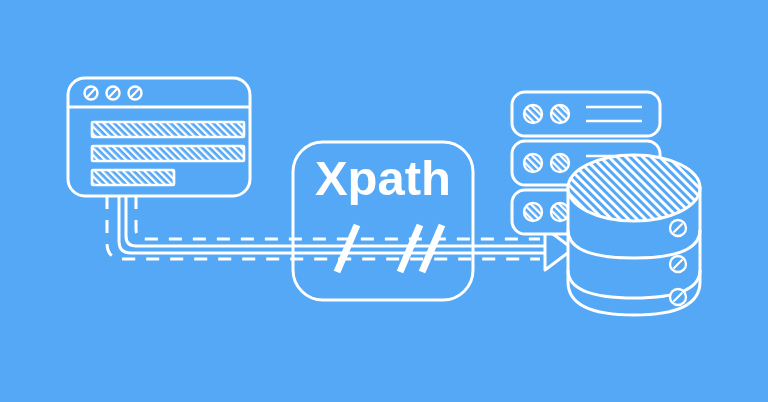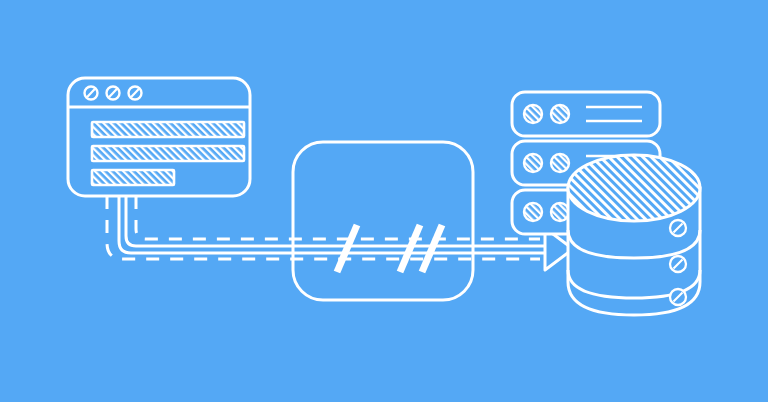"Xpath" div.xpath-label { html: none -> <div>Xpath</div> }
